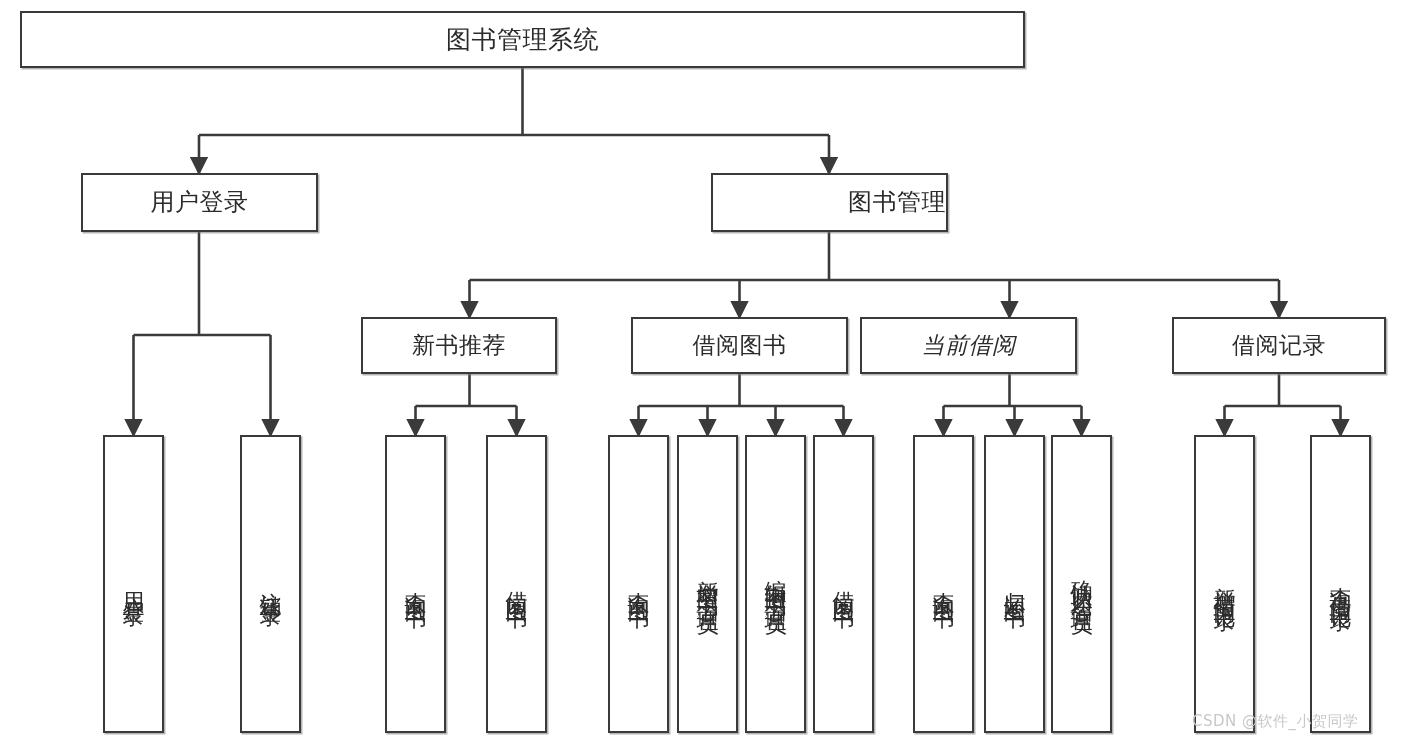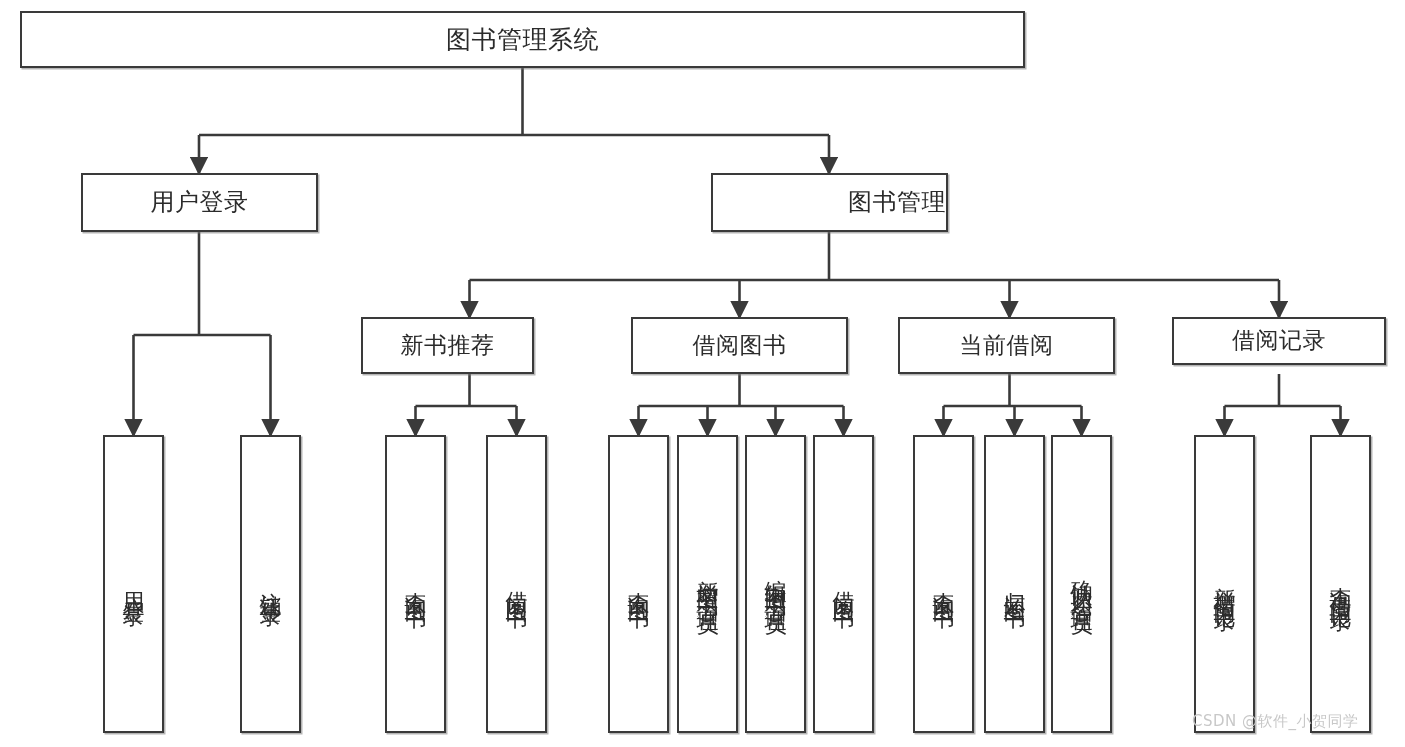"新书推荐" div.node { width: 173px -> 196px }
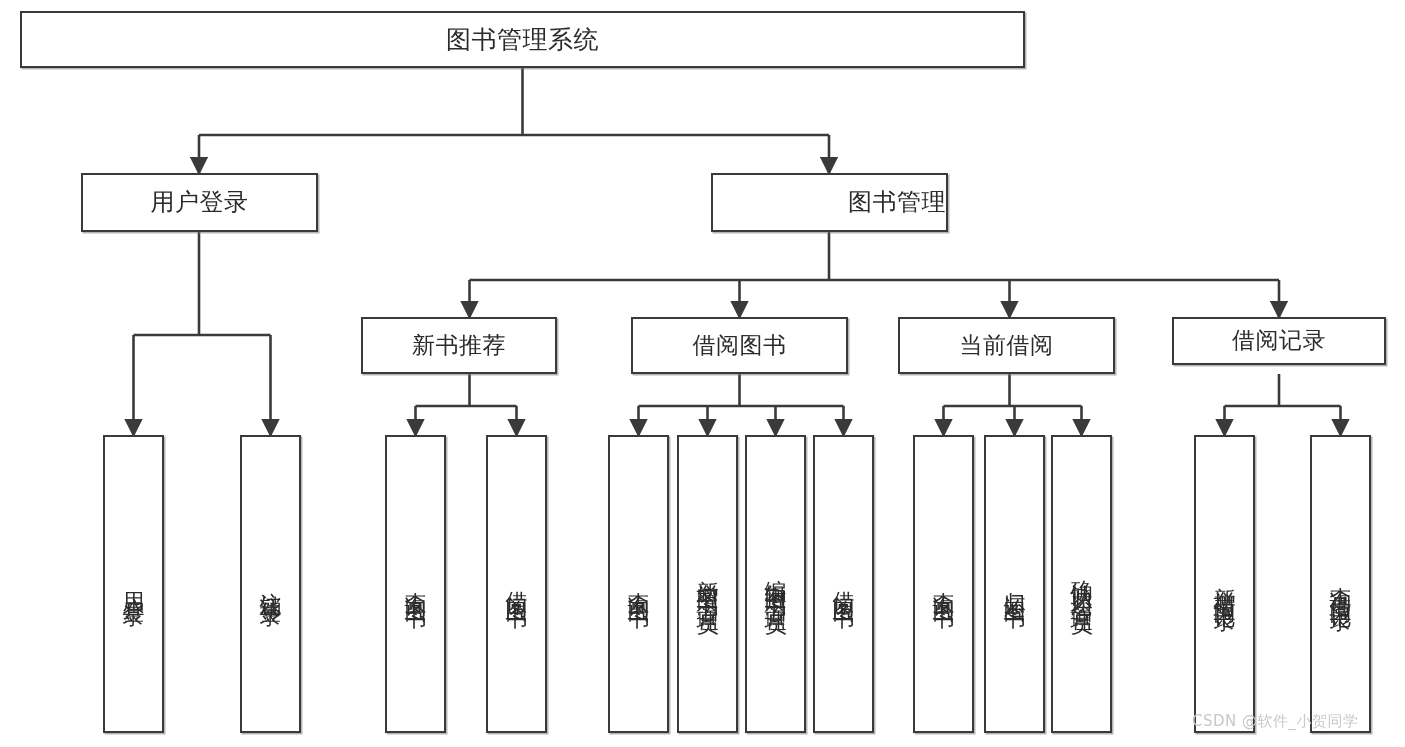"当前借阅" div.node { font-style: none -> italic; left: 898px -> 860px }
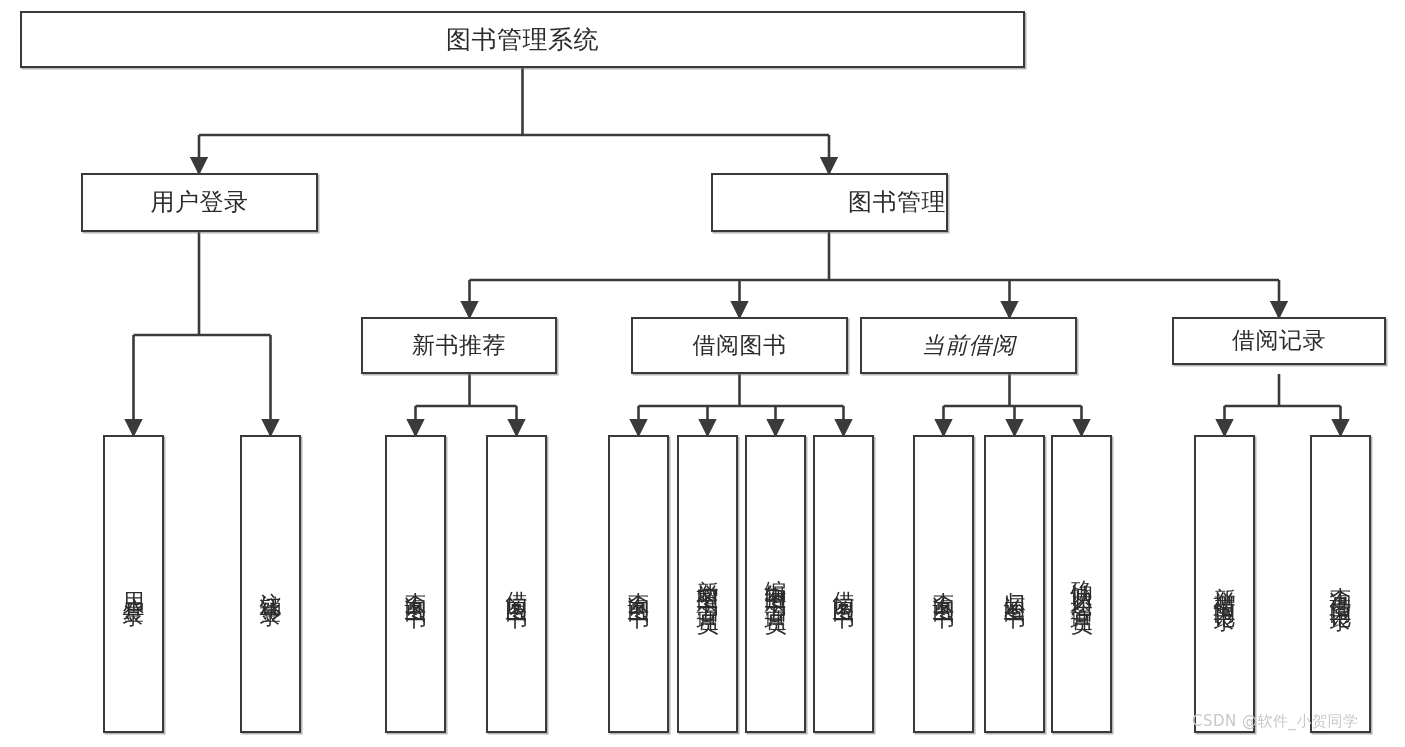"借阅记录" div.node { height: 48px -> 57px }
